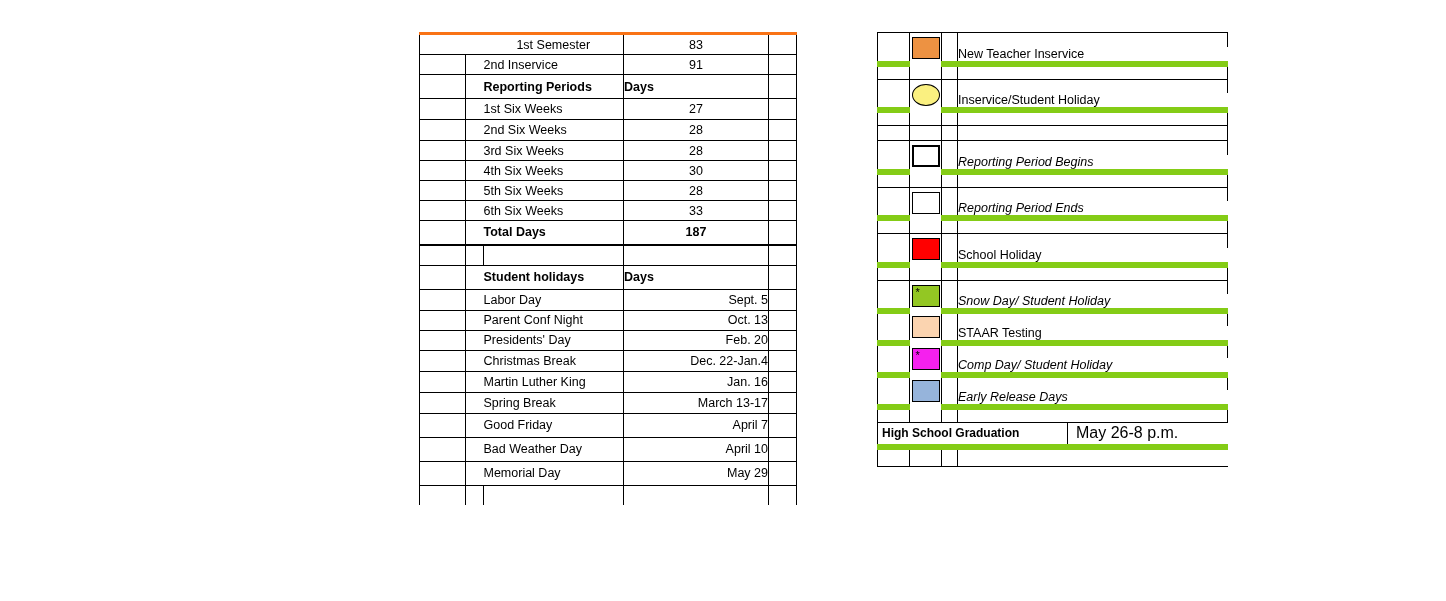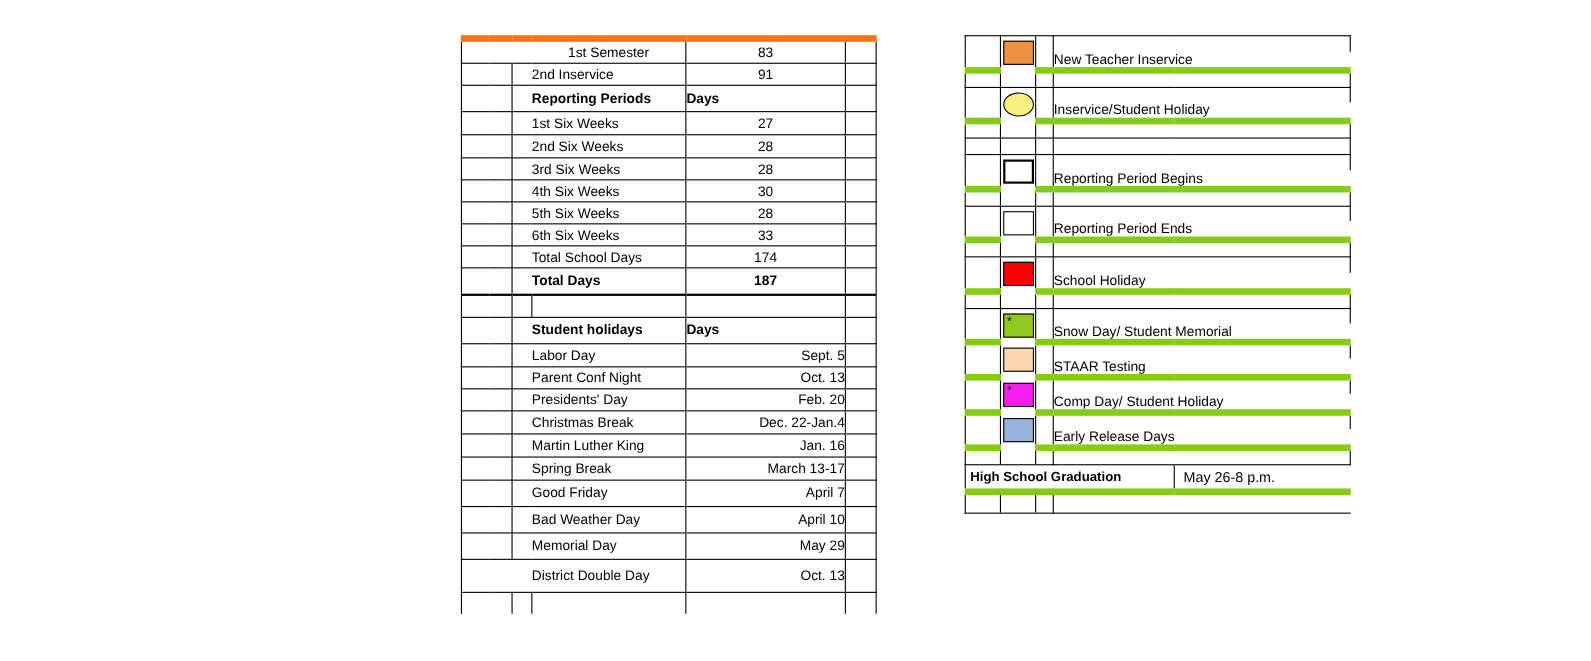"1st Semester" .thicktop { border-top: 6px solid #f97316 -> 3px solid #f97316 }
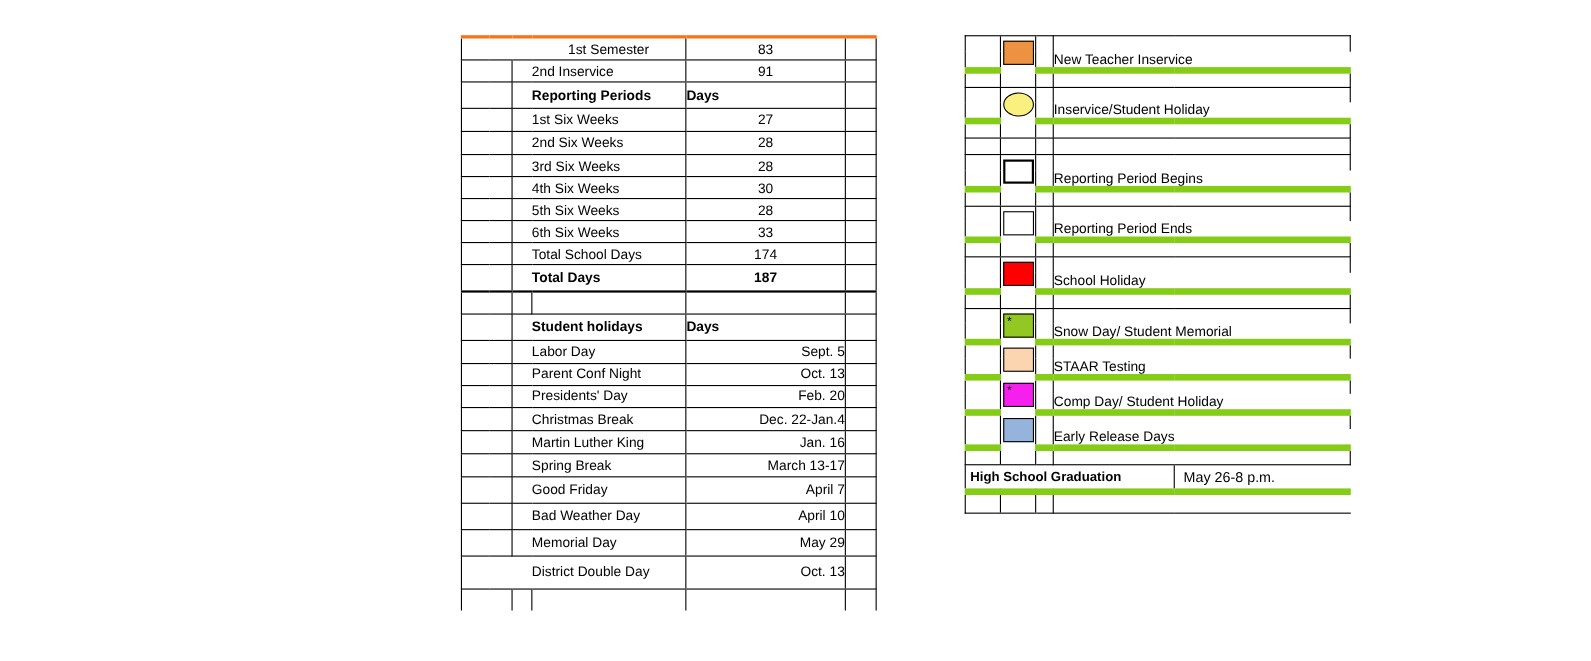"Reporting Period Begins" .lg-label.center { font-style: none -> italic }
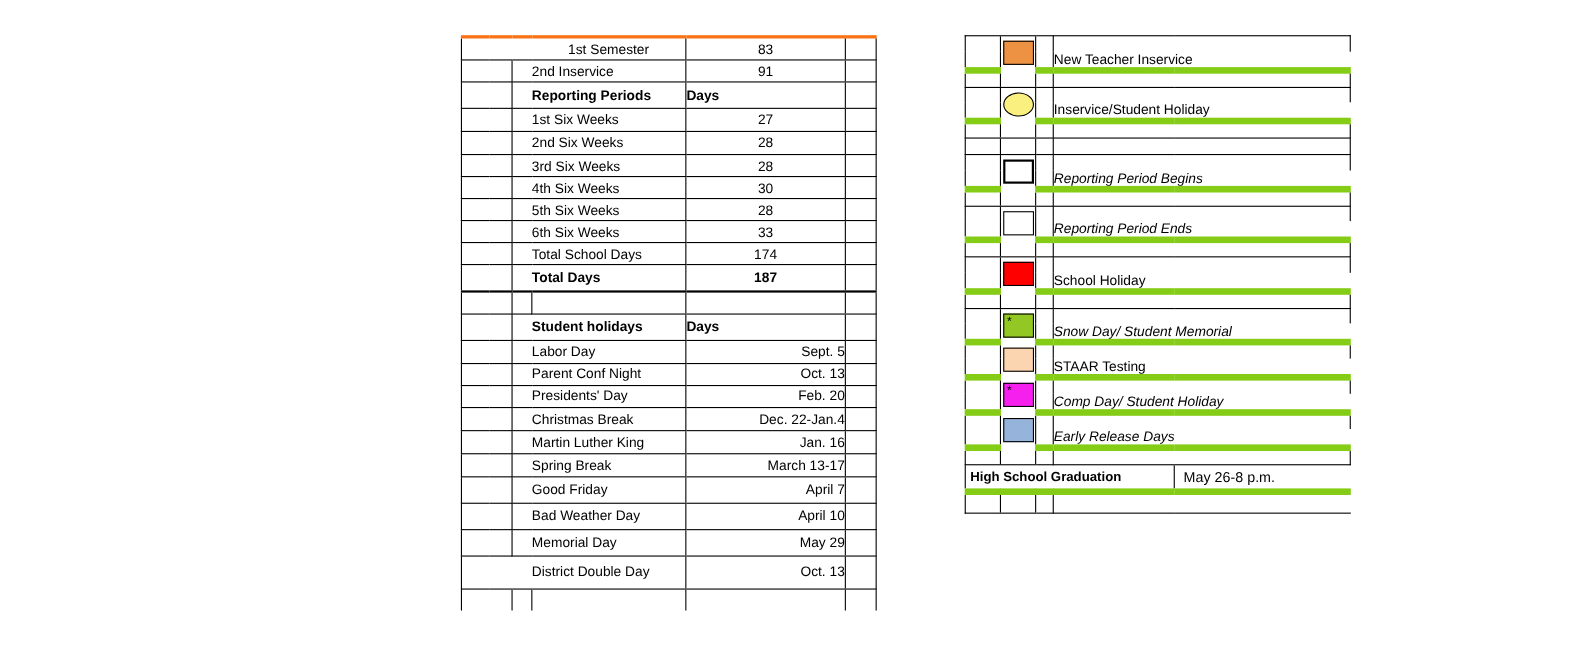"Total School Days" tr { html: <tr> <td></td> <td></td> <td></td> <td>Total School Days</td> <td>174</td> <td></td> </tr> -> none }
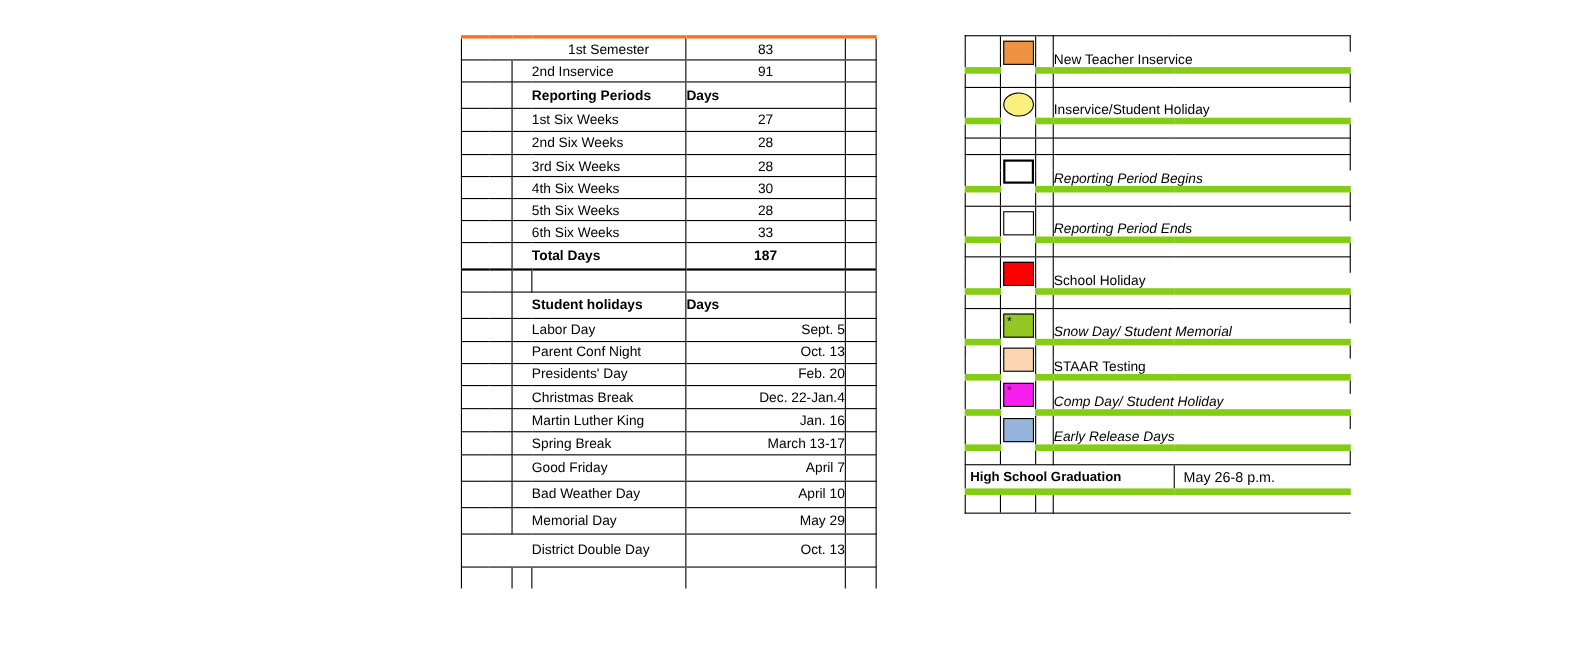"Snow Day/ Student Memorial" td.lg-label { text: Memorial -> Holiday }
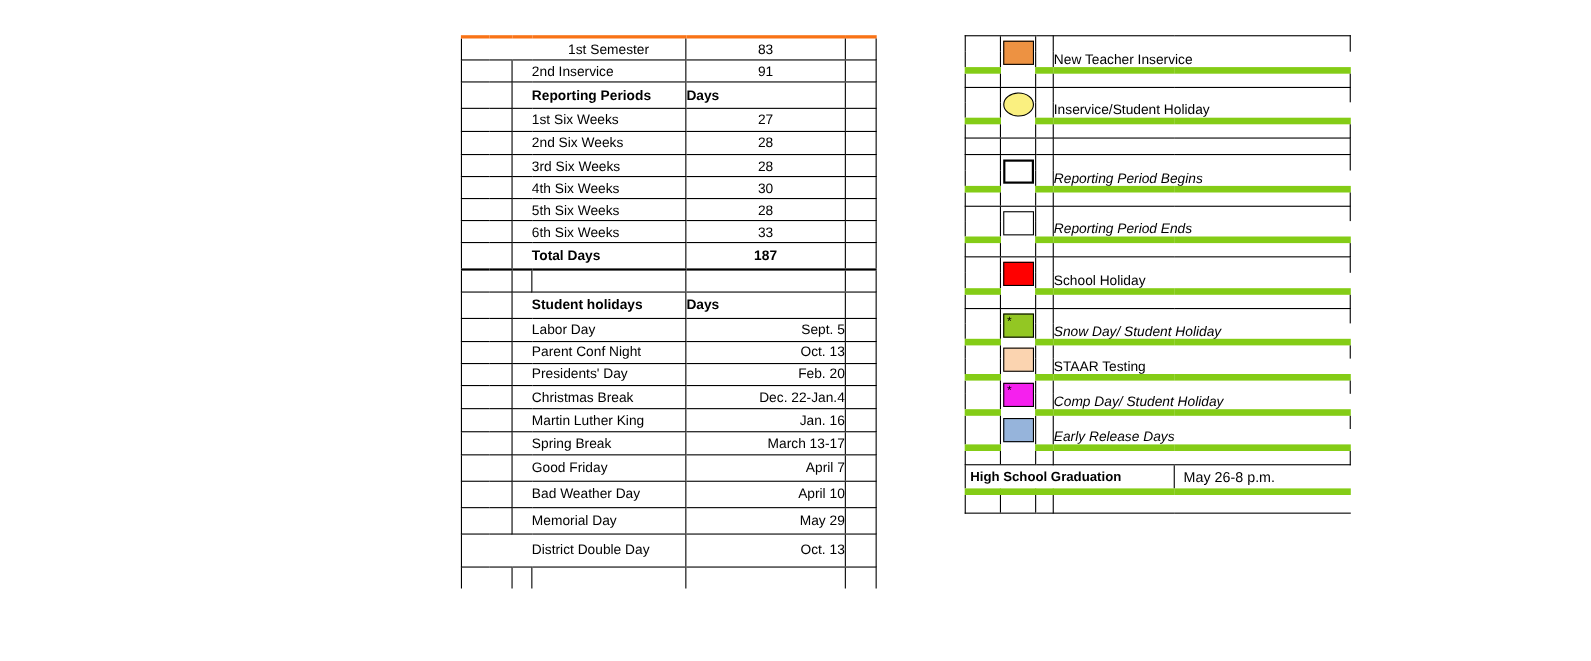"May 26-8 p.m." td.bl { font-size: 13px -> 16px }
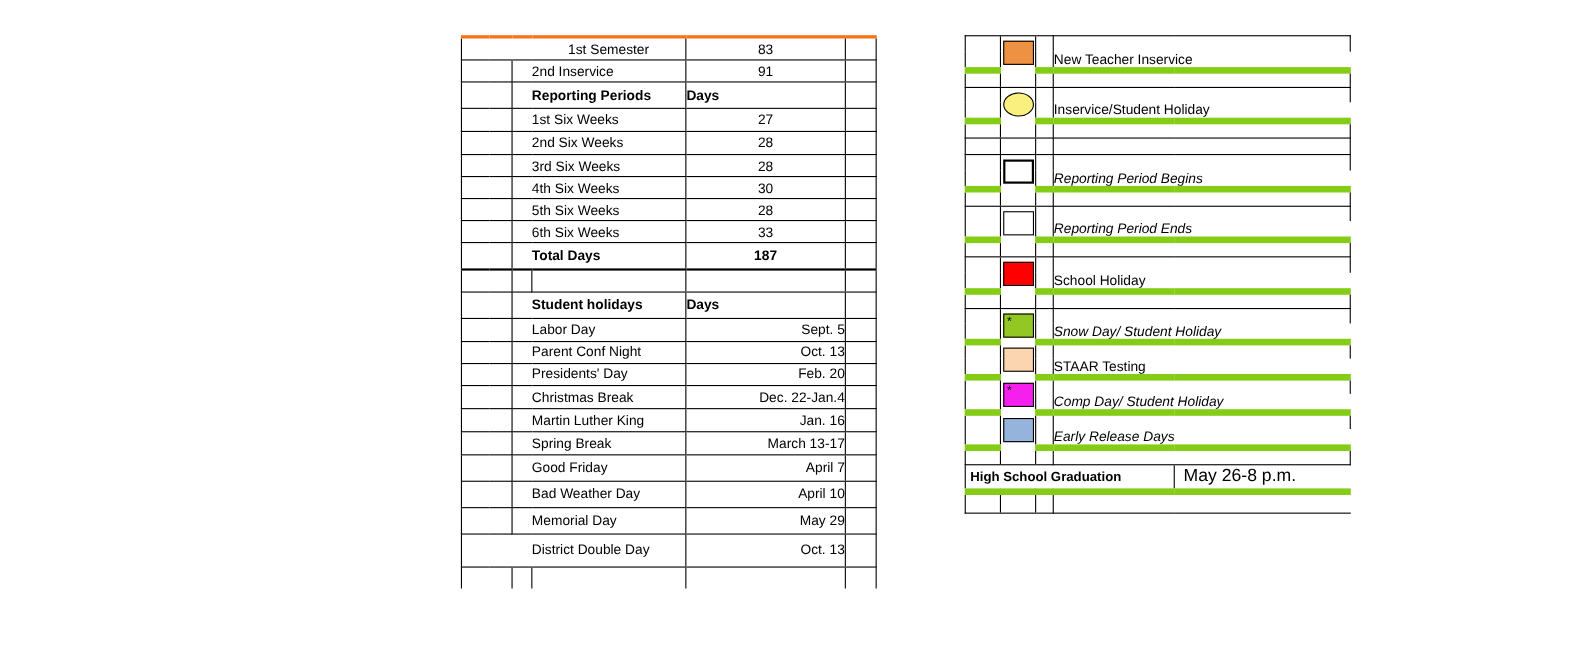"District Double Day" tr { html: <tr> <td></td> <td></td> <td></td> <td>District Double Day</td> <td>Oct. 13</td> <td></td> </tr> -> none }
